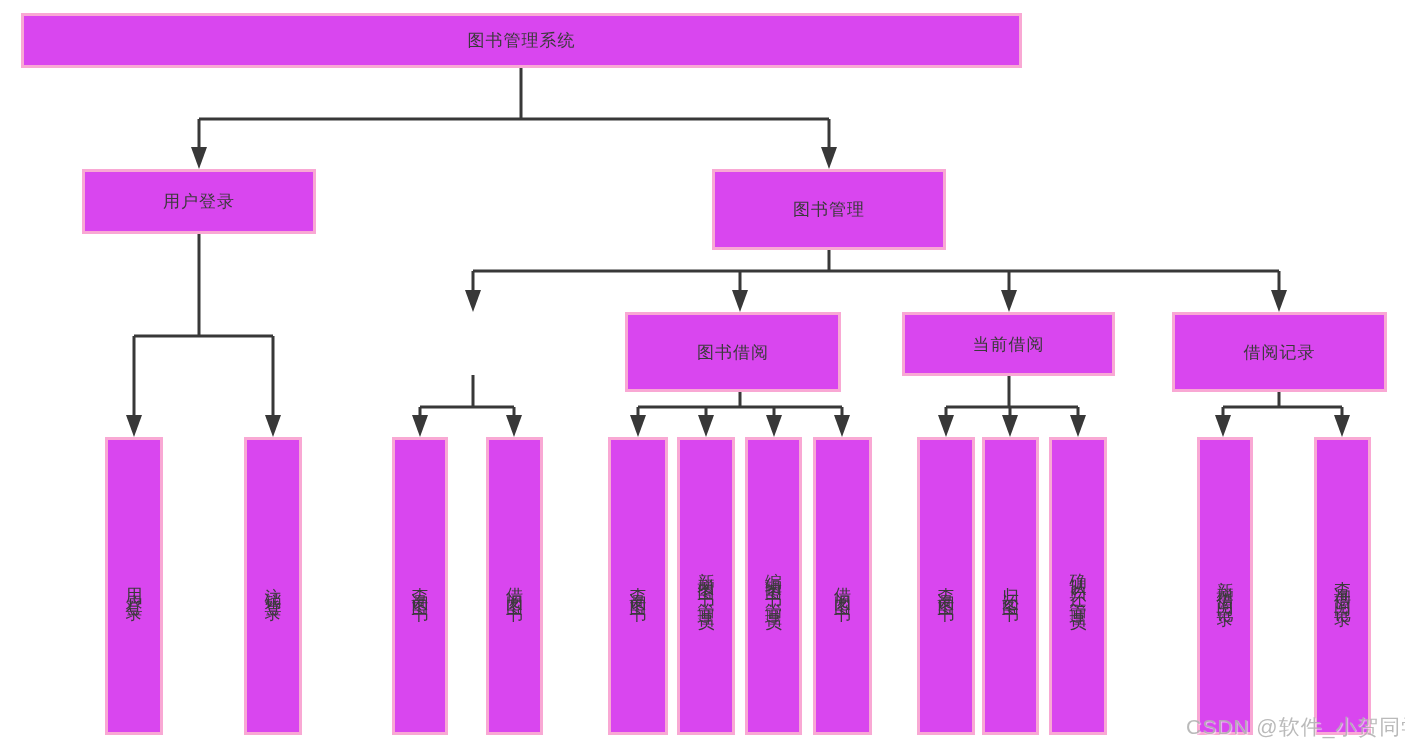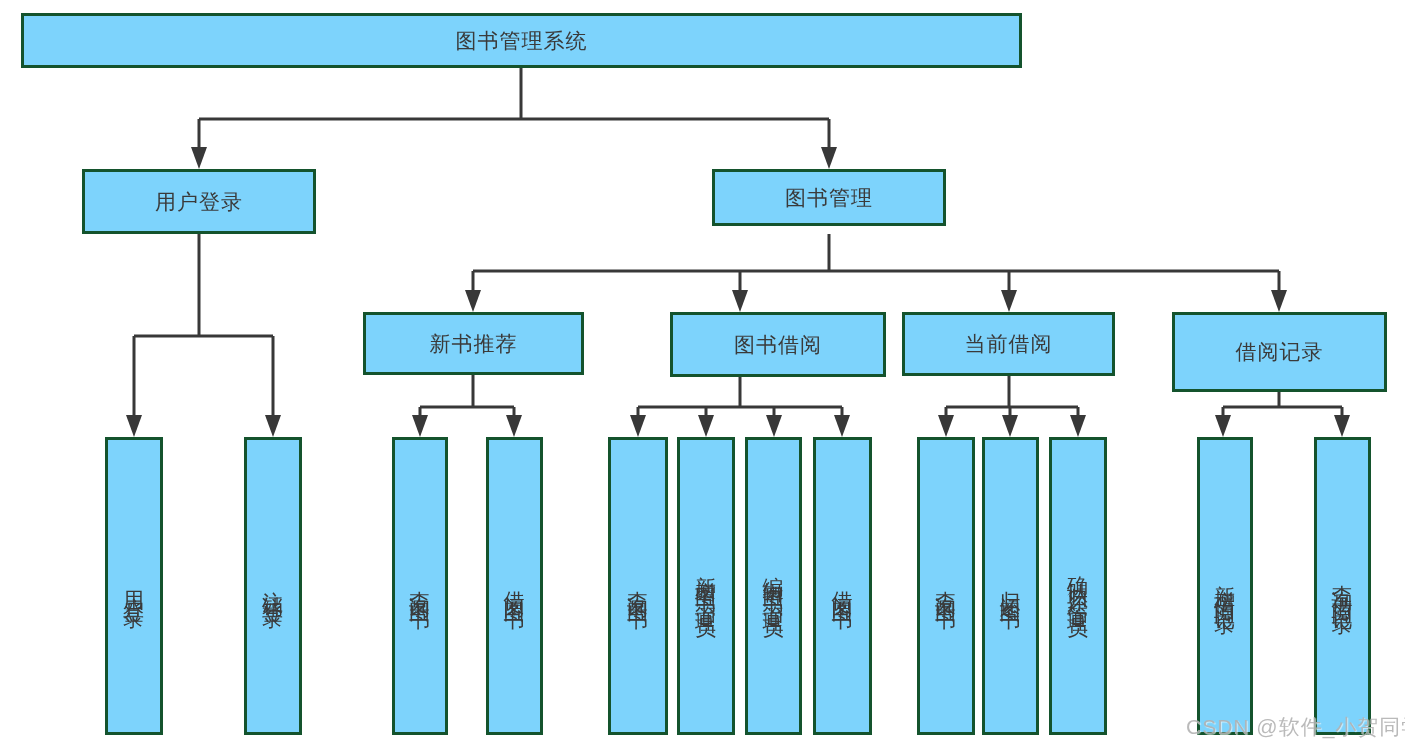"图书管理系统" .node { background: #7dd3fc -> #d946ef; border: 3px solid #14532d -> 3px solid #f9a8d4; font-size: 21px -> 17px }
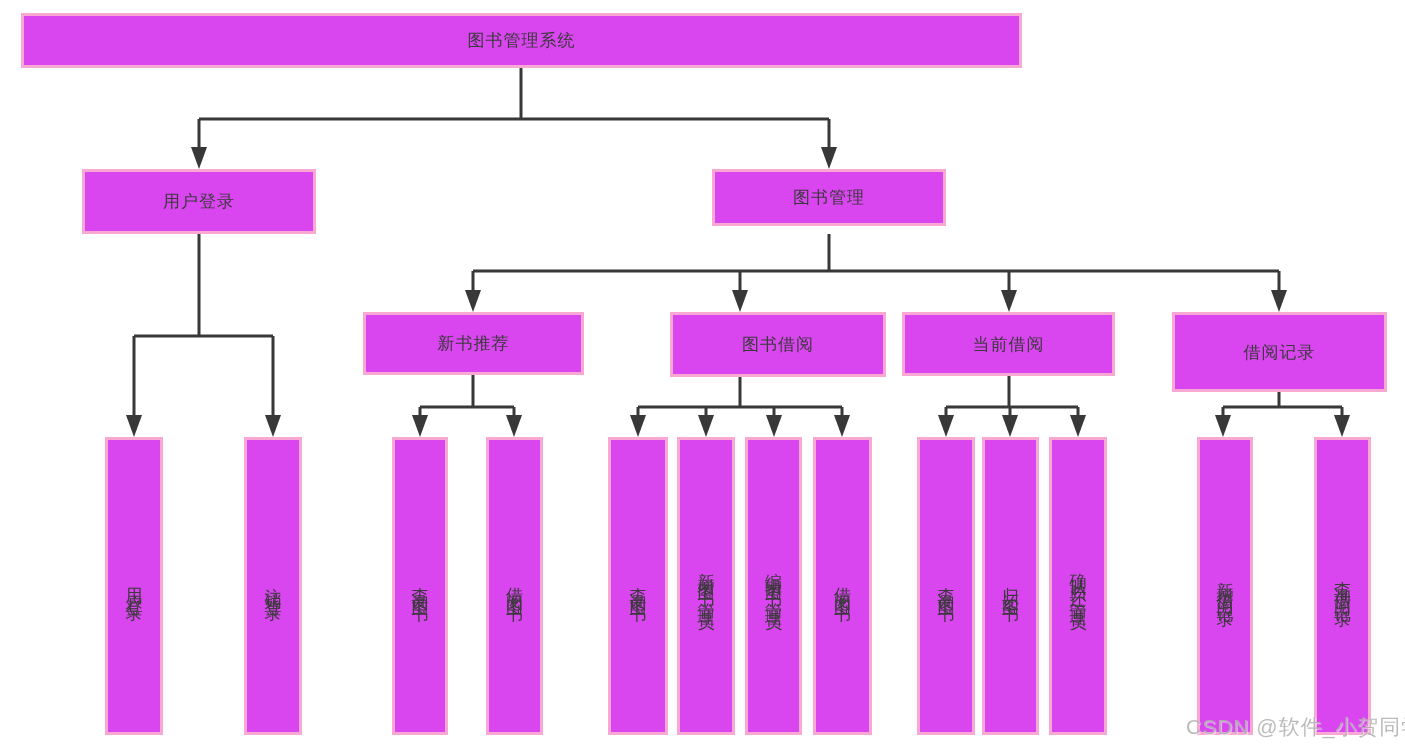"图书管理" div.node { height: 57px -> 81px }
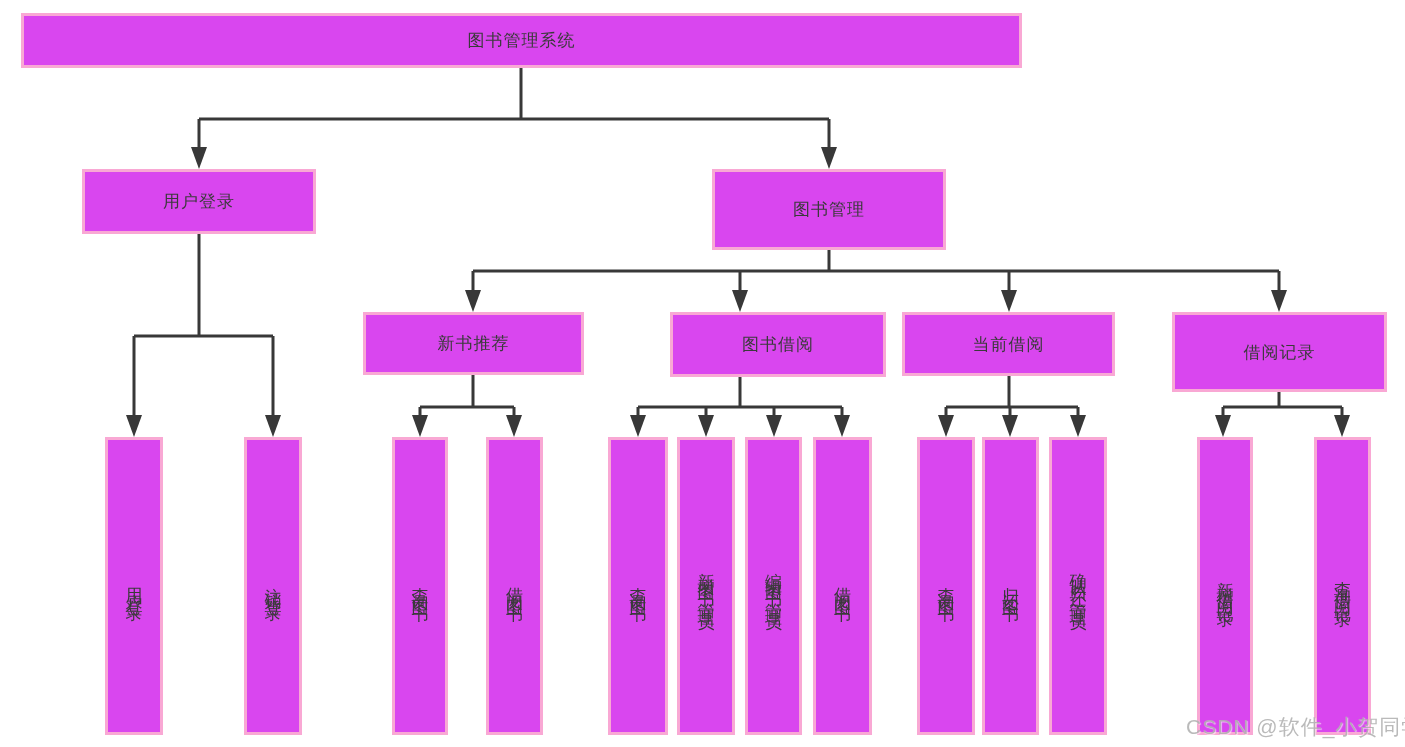"新书推荐" div.node { html: <div>新书推荐</div> -> none }
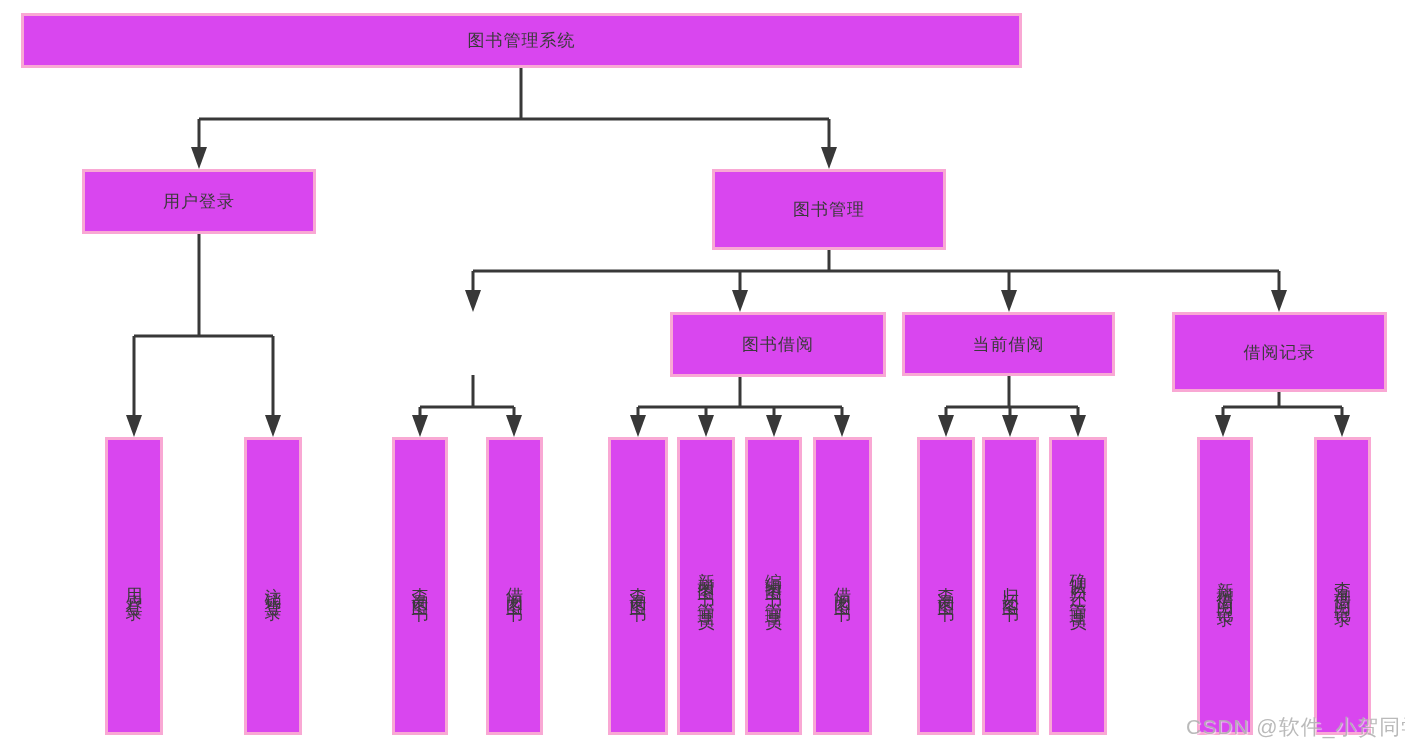"图书借阅" div.node { height: 65px -> 80px; left: 670px -> 625px }
